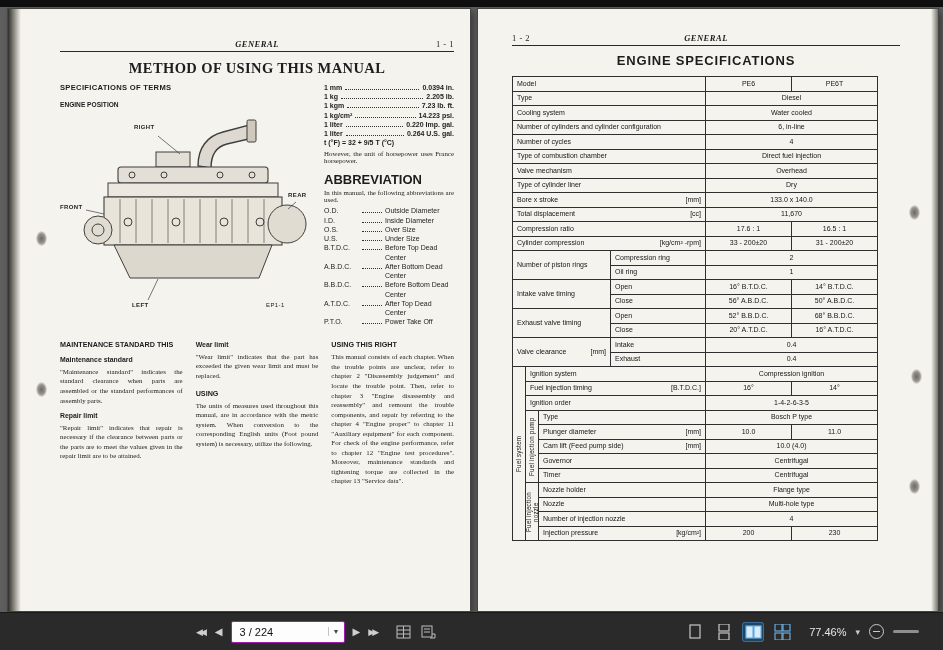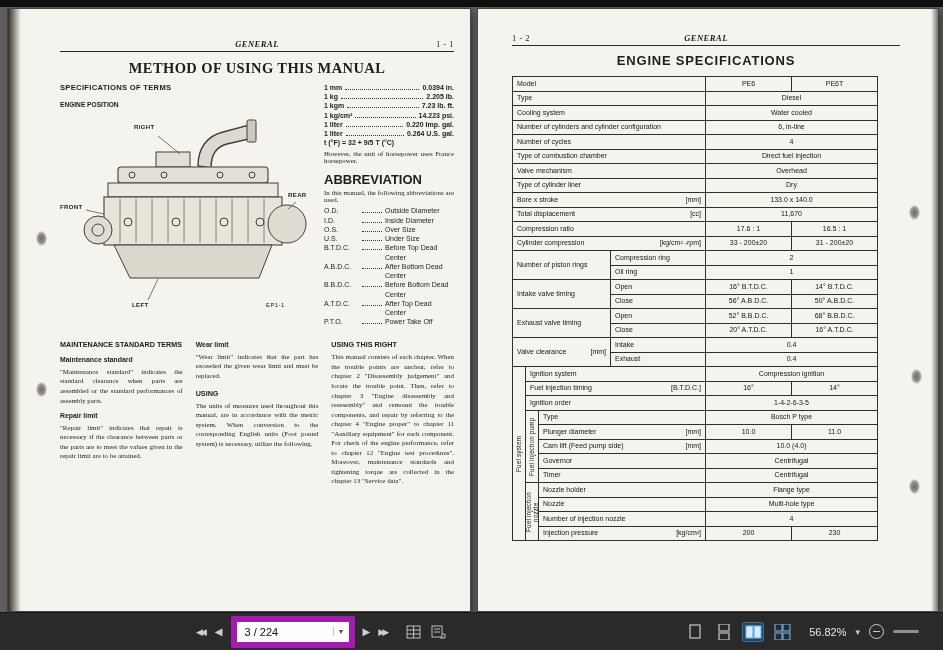"MAINTENANCE STANDARD TERMS" div.col-head { text: TERMS -> THIS }
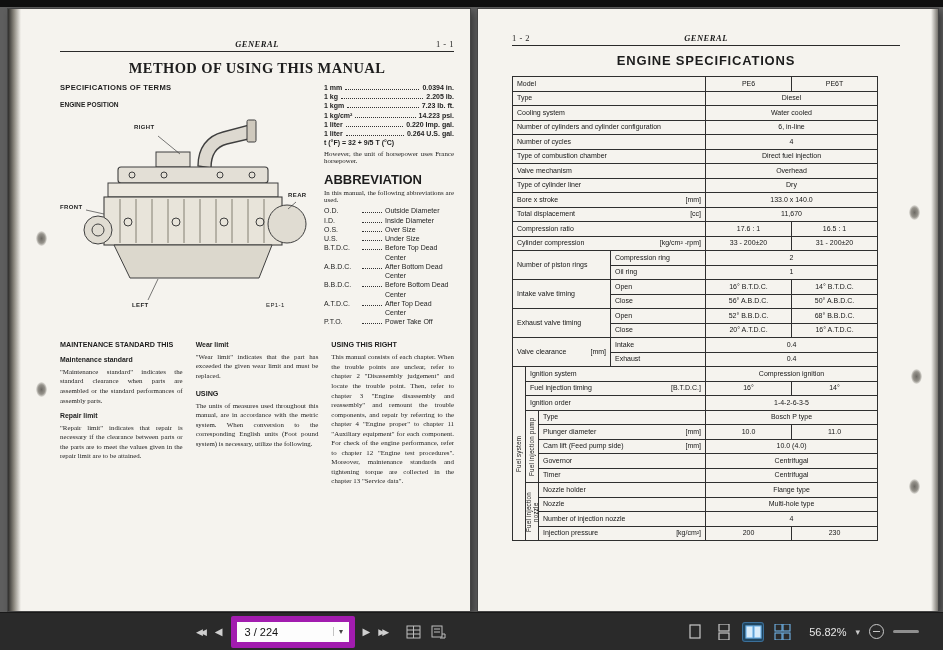"3 / 224" .page-box { border: 6px solid #a21caf -> 1px solid #a21caf }
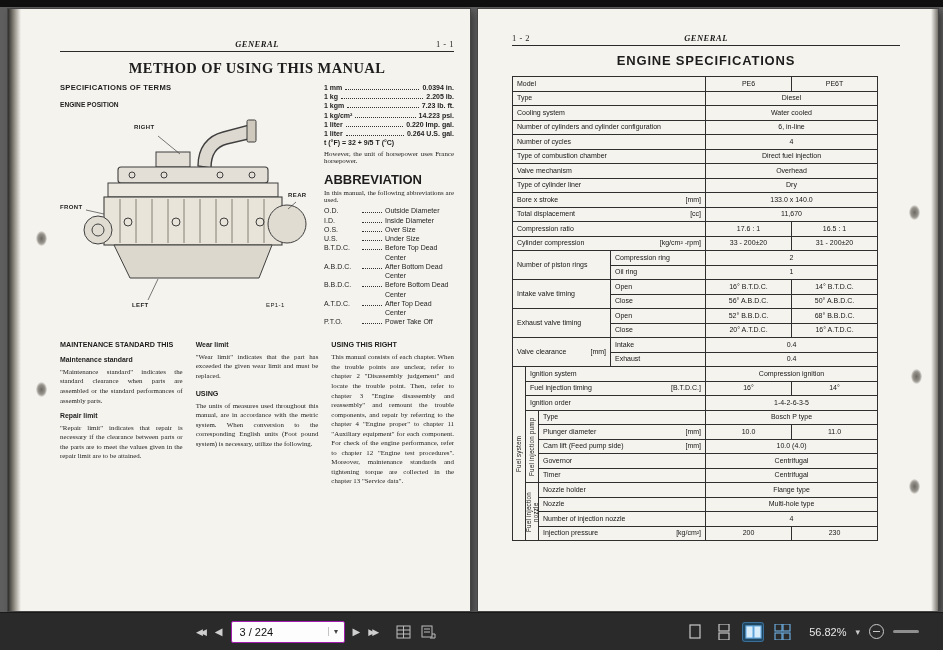"56.82%" span.zoom-text { text: 56.82% -> 77.46% }
